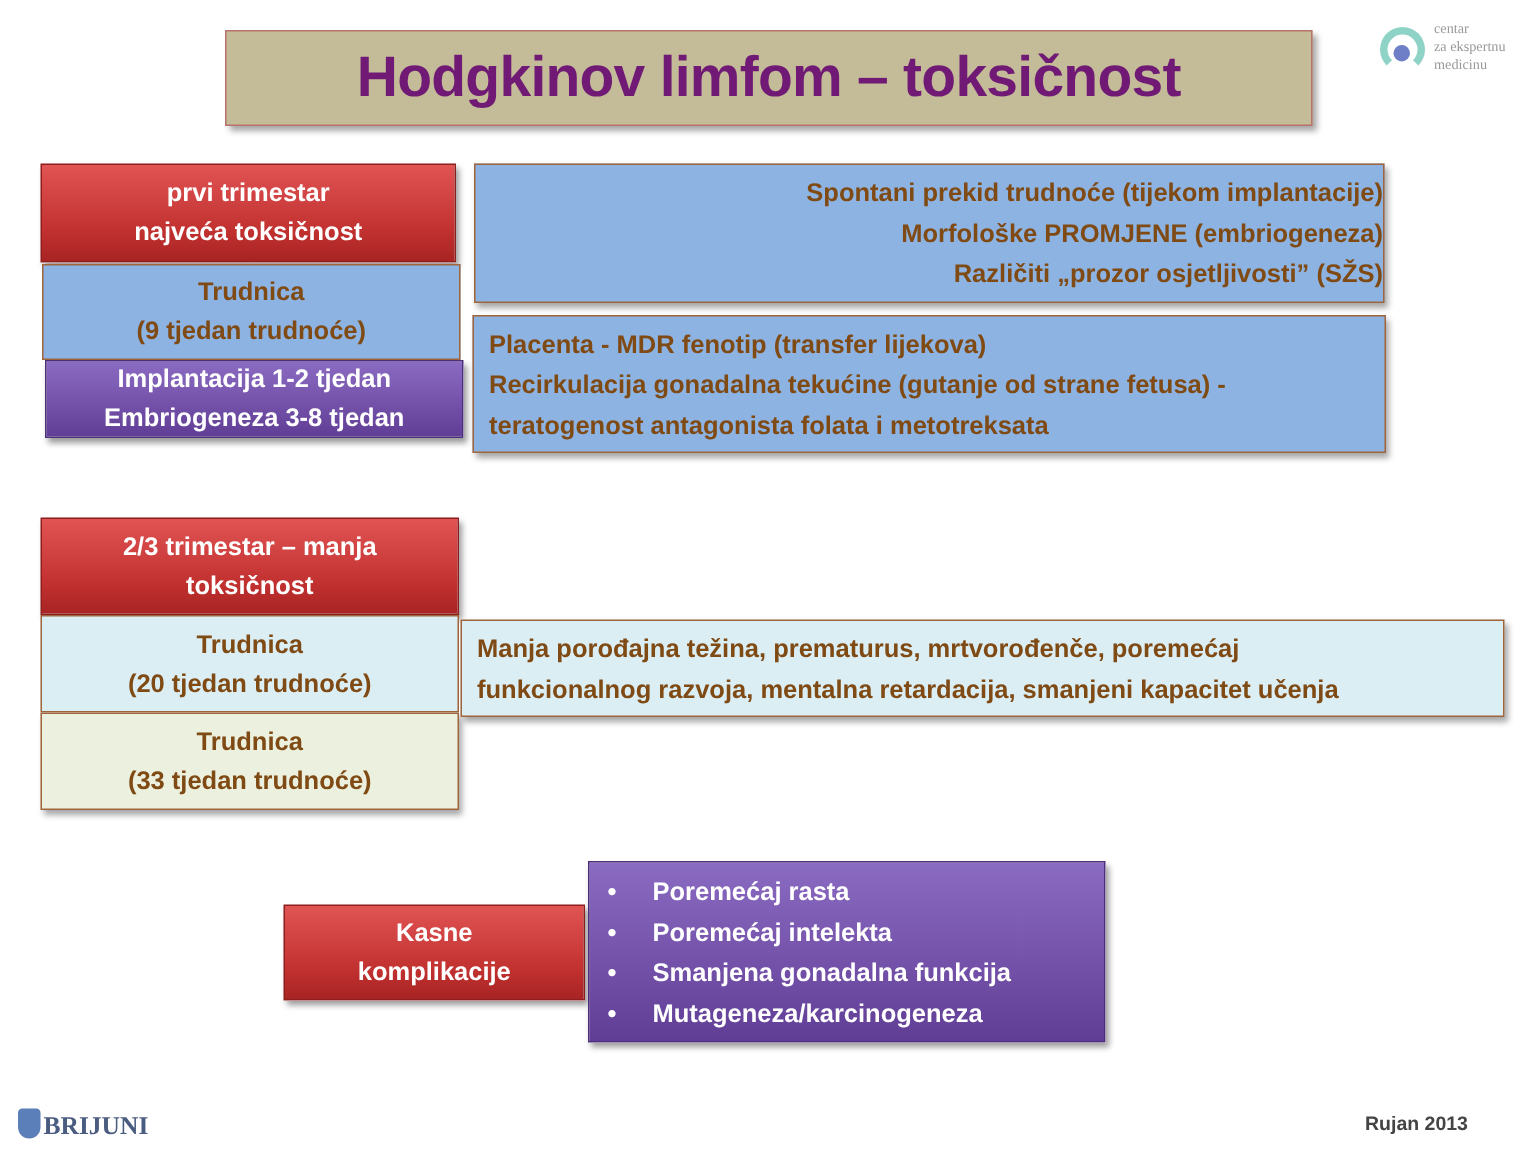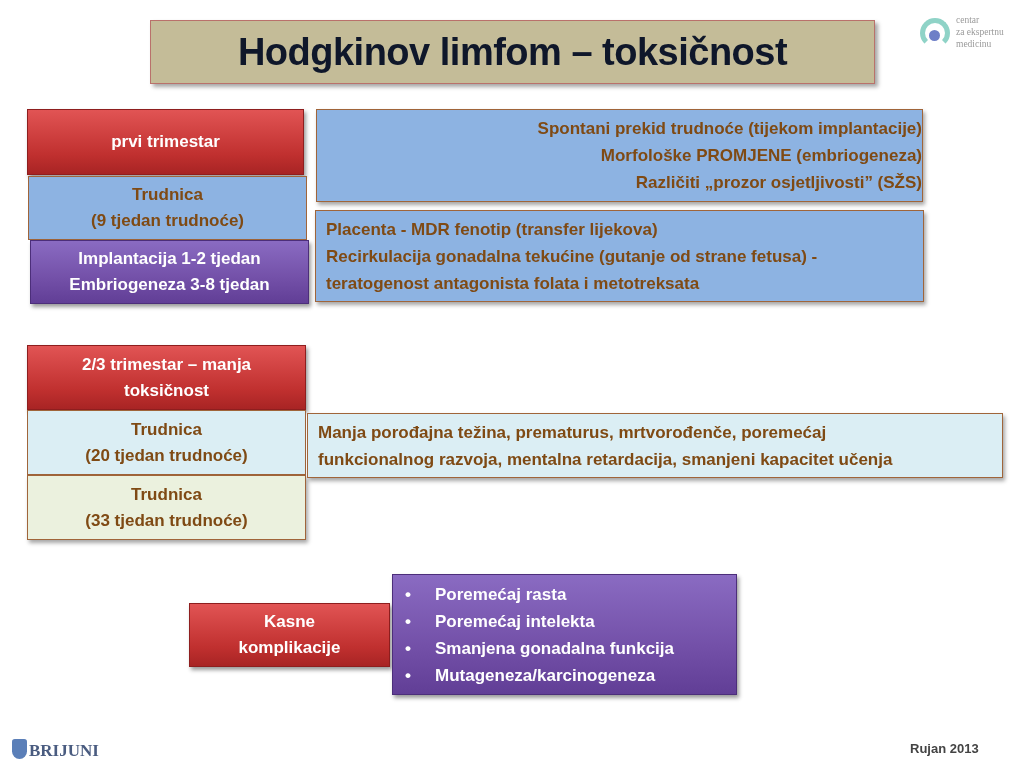"Hodgkinov limfom – toksičnost" .title-text { color: #0f172a -> #701a75 }
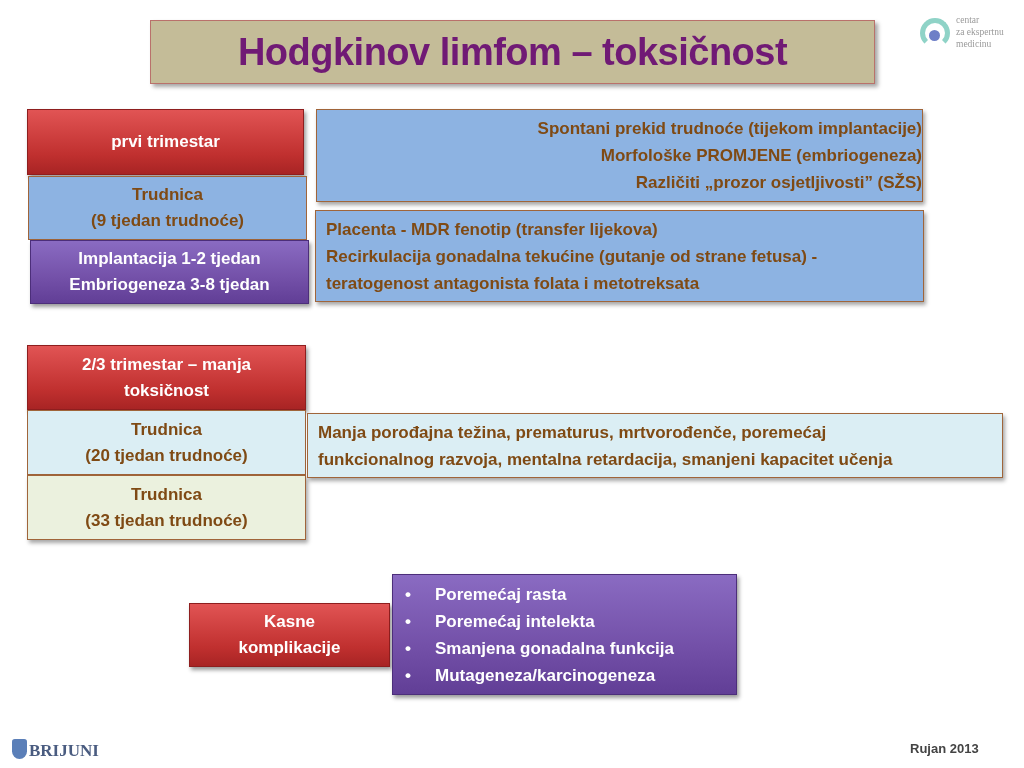"najveća toksičnost" div { html: none -> <div>najveća toksičnost</div> }
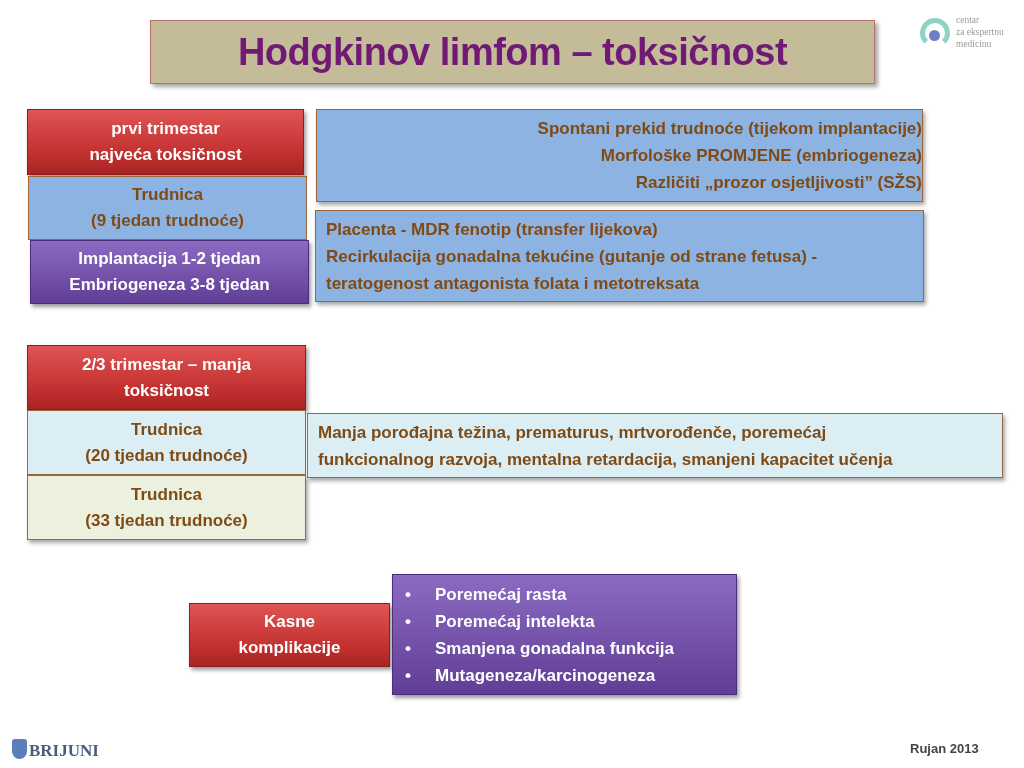"Implantacija 1-2 tjedan" div.abs { height: 64px -> 52px }
